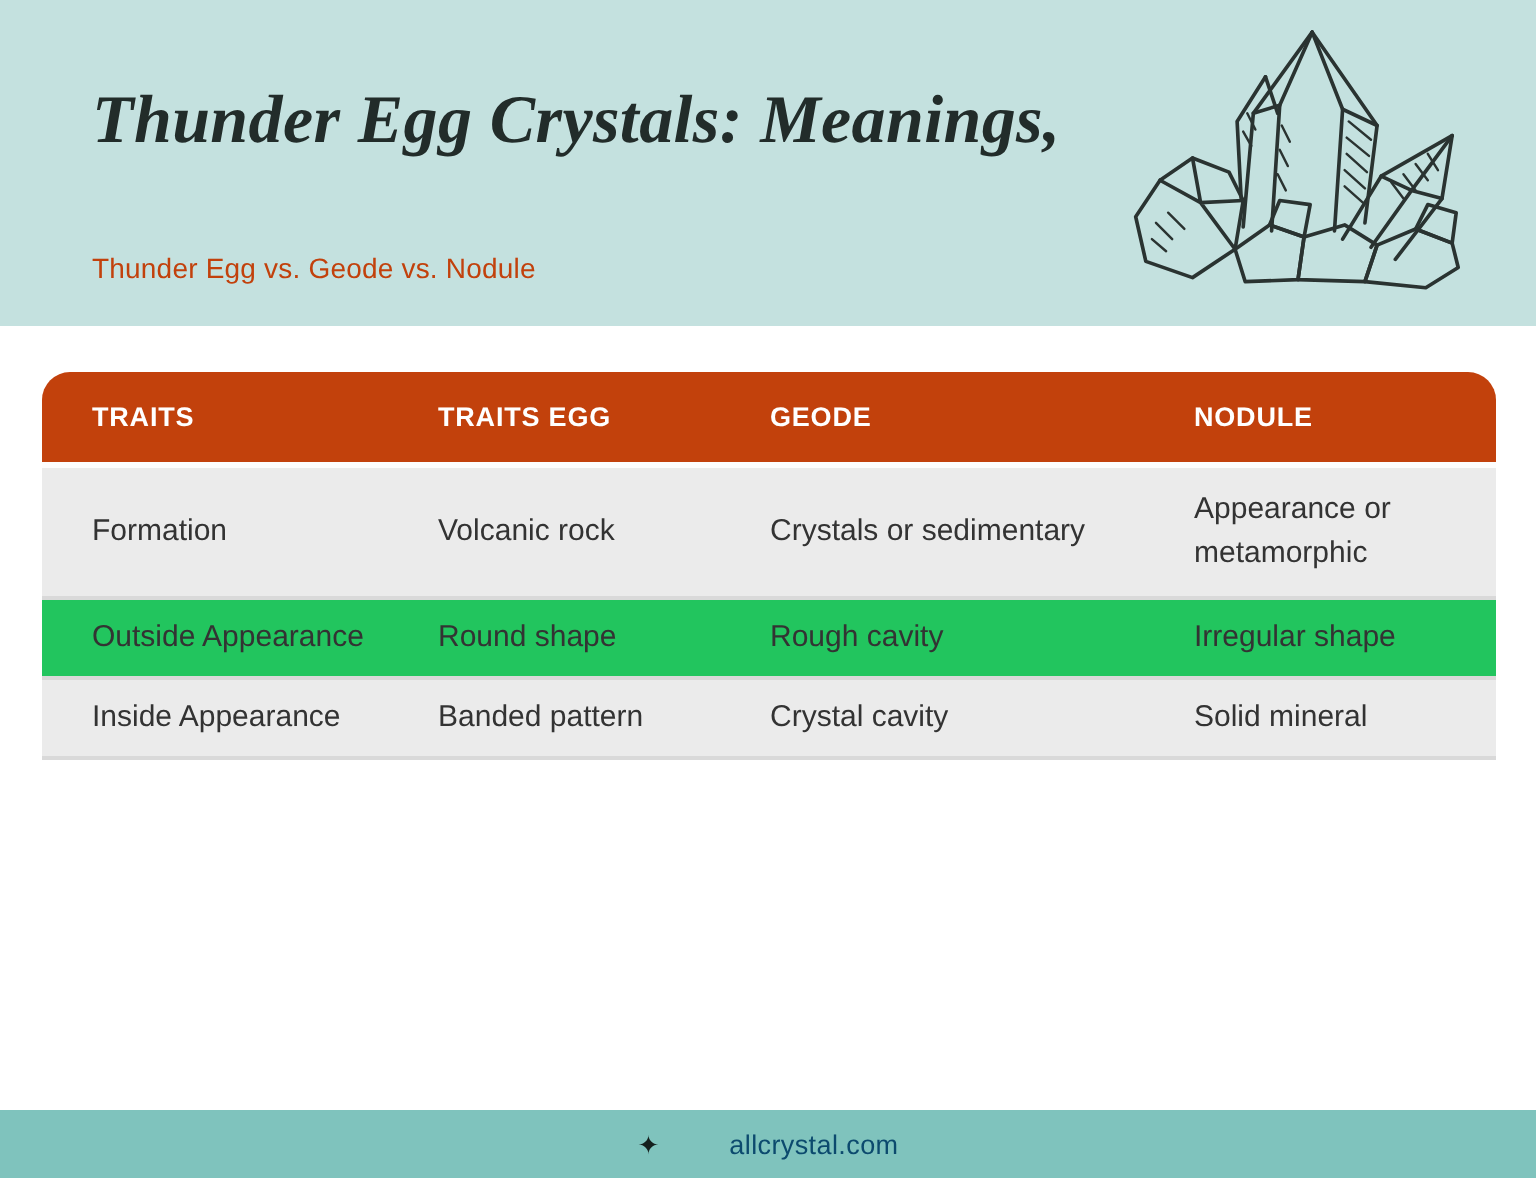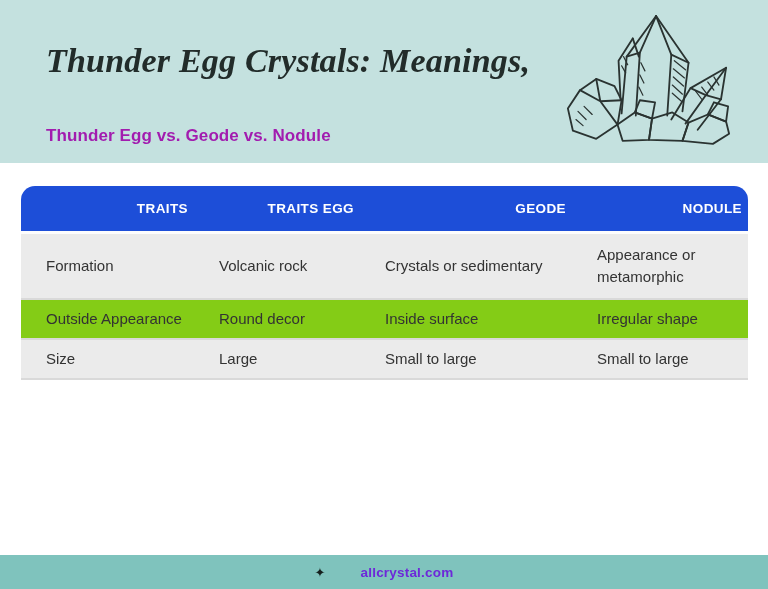"Thunder Egg vs. Geode vs." .subtitle { color: #a21caf -> #c2410c; font-size: 17px -> 14px; font-weight: 700 -> 400 }
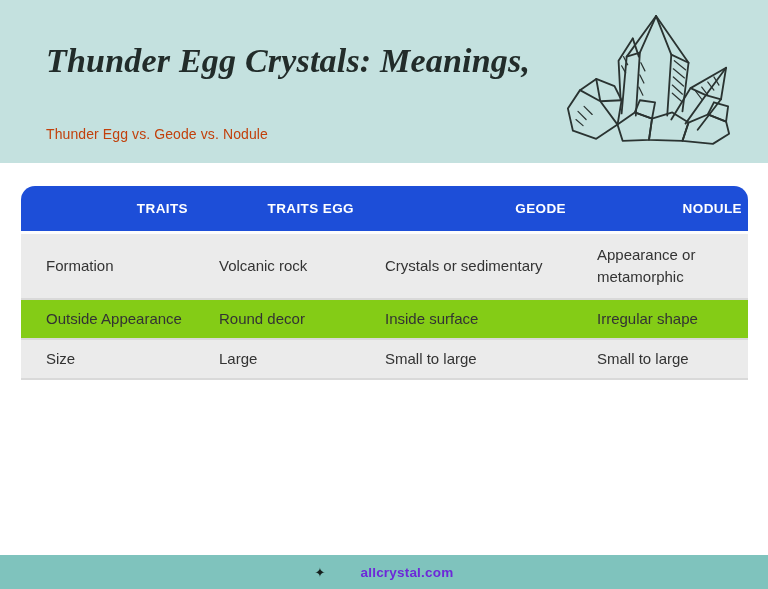"TRAITS" thead th { background: #1d4ed8 -> #c2410c; text-align: right -> left }
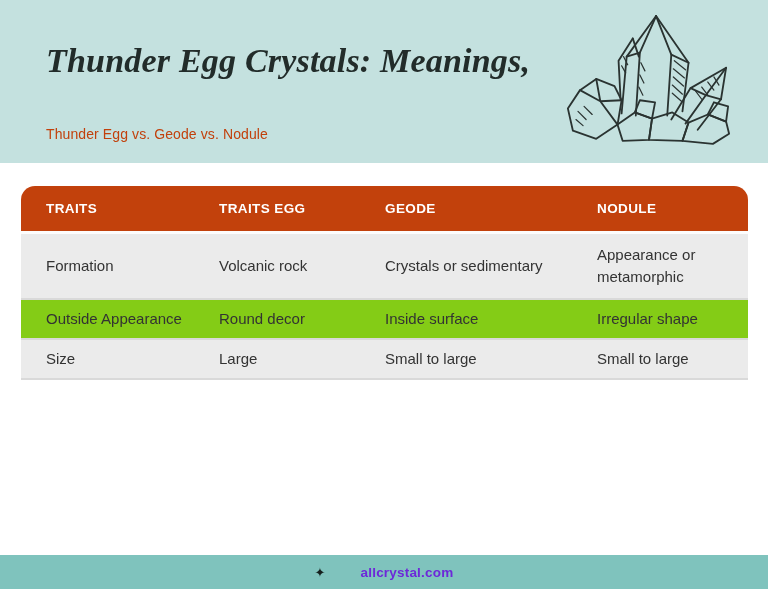"Outside Appearance" tbody td { background: #84cc16 -> #22c55e }
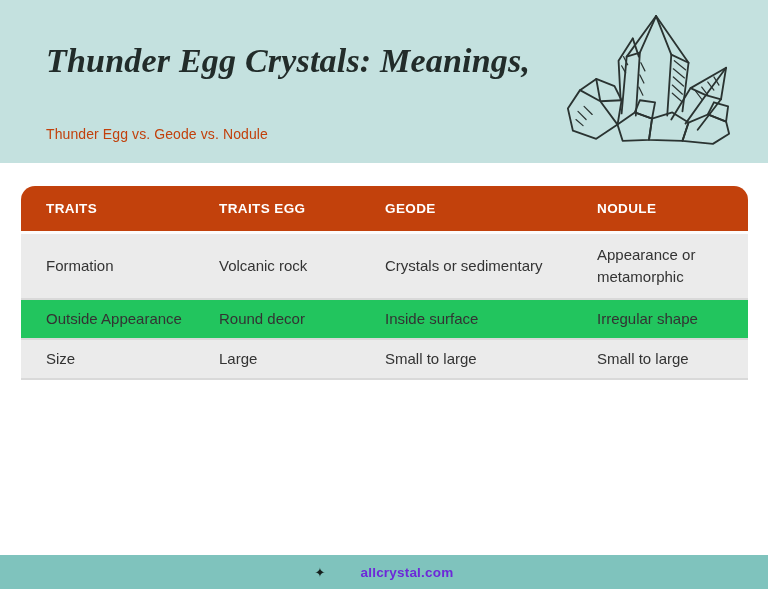"Round decor" td { text: decor -> shape }
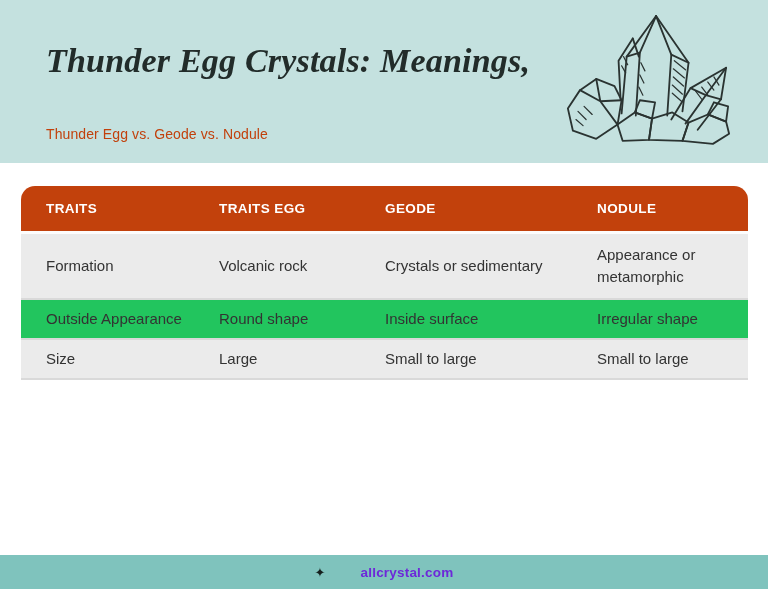"Inside surface" td { text: Inside surface -> Rough cavity }
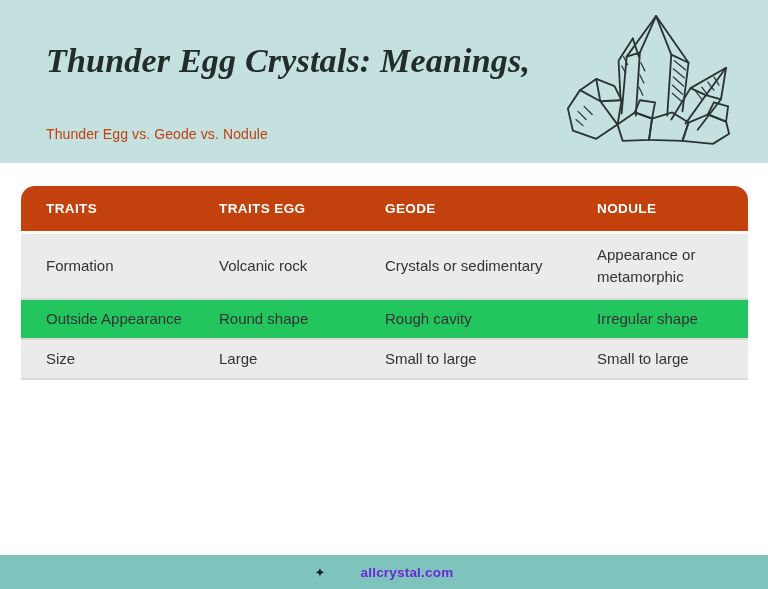"Inside Appearance" tr.row-short { html: none -> <tr> <td>Inside Appearance</td> <td>Banded pattern</td> <td>Crystal cavity</td> <td>Solid mineral</td> </tr> }
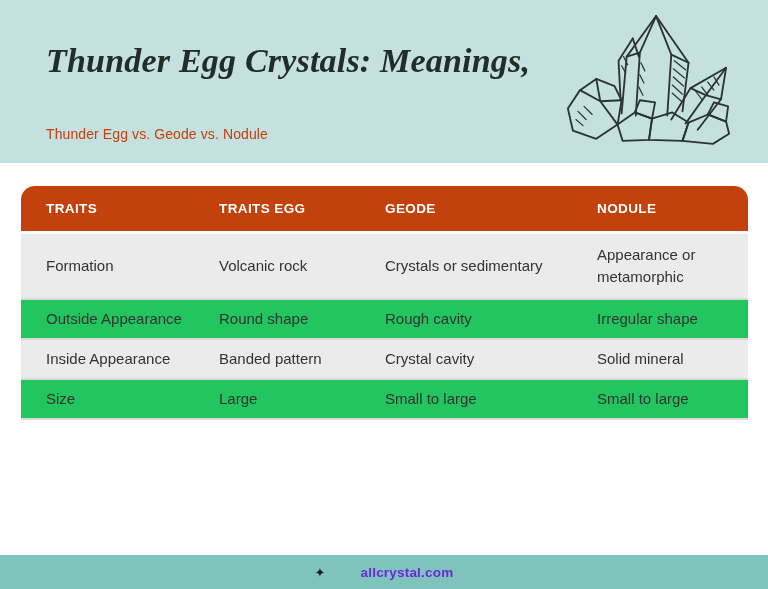"Size" tr.row-short { html: <tr> <td>Size</td> <td>Large</td> <td>Small to large</td> <td>Small to large</td> </tr> -> none }
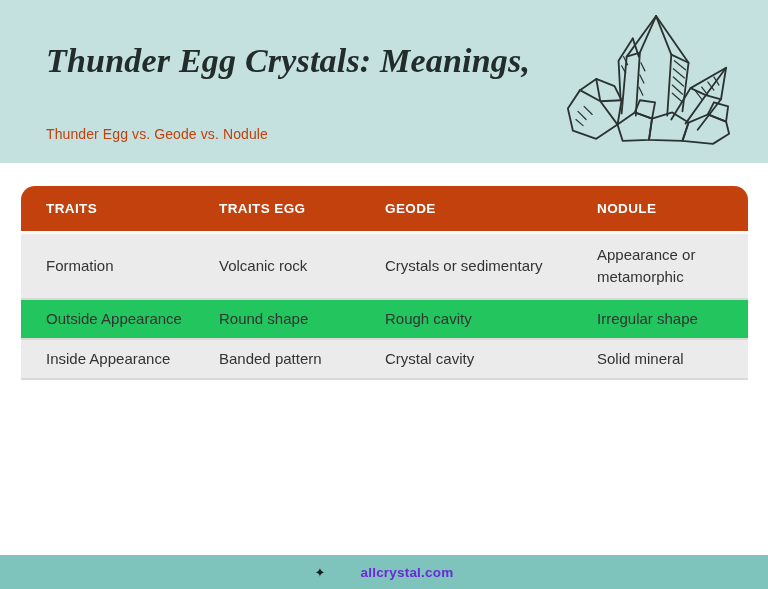"allcrystal.com" .footer .site { color: #6d28d9 -> #0c4a6e; font-weight: 700 -> 400 }
